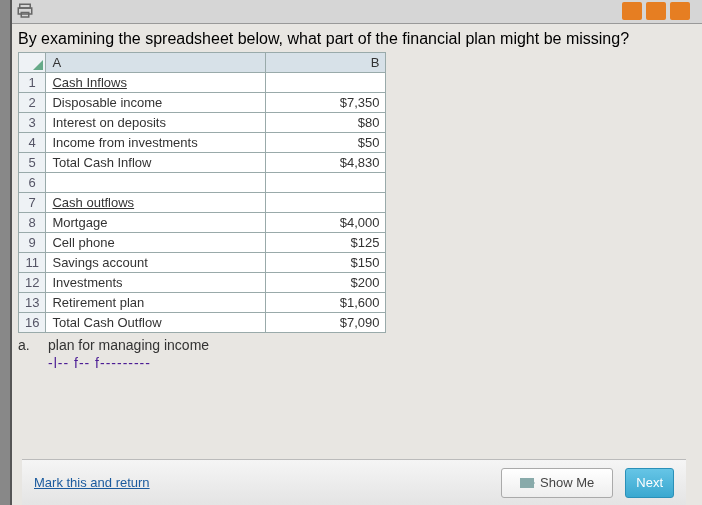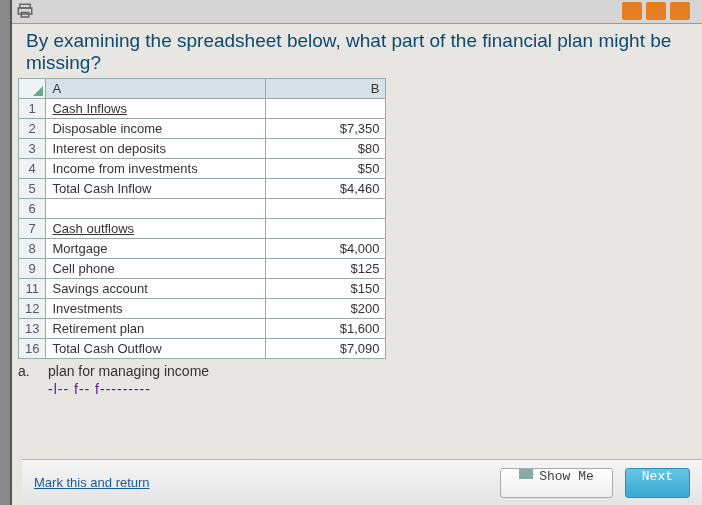"By examining the spreadsheet below," .question { color: #0c4a6e -> #000000; font-size: 19px -> 16px; margin-left: 8px -> none }
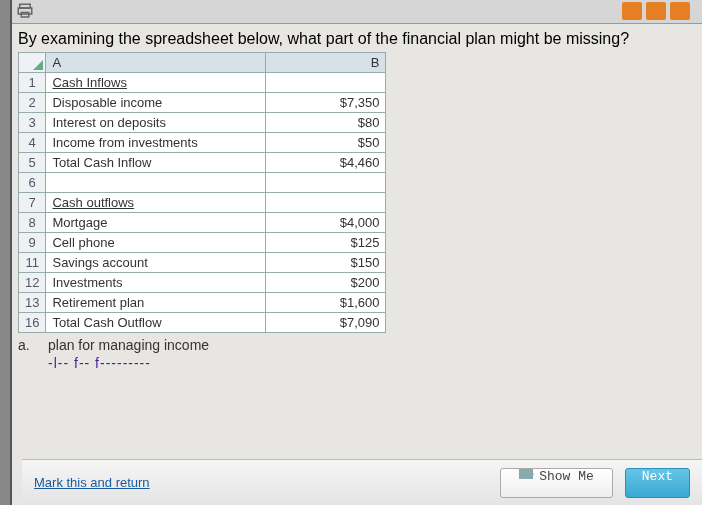"$4,460" td.colB { text: $4,460 -> $4,830 }
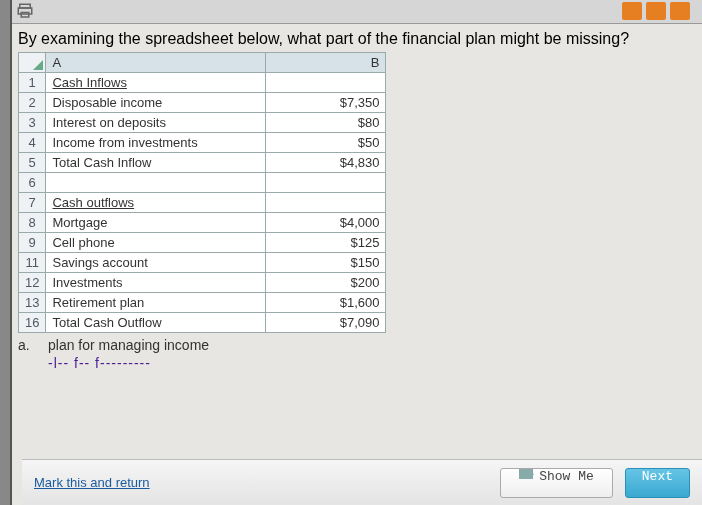"Mark this and return" .bottombar { right: 0 -> 16px }
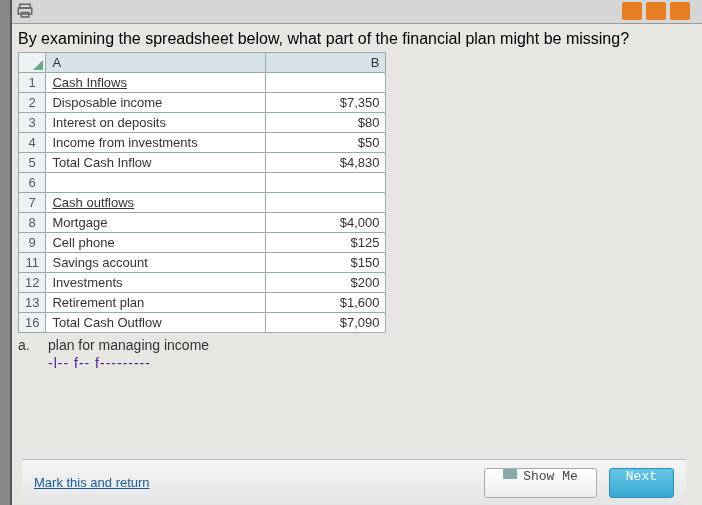"Show Me" .btn { align-items: flex-start -> center; font-family: Liberation Mono, monospace -> none }
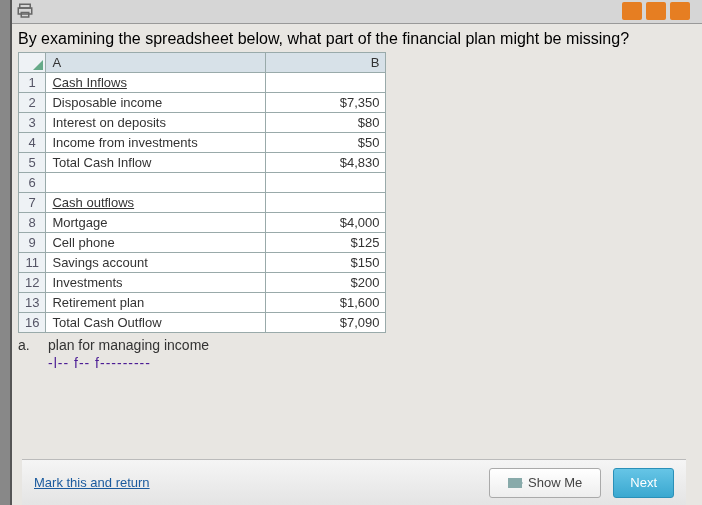"Next" .btn.next { padding: 0 16px -> 0 10px }
